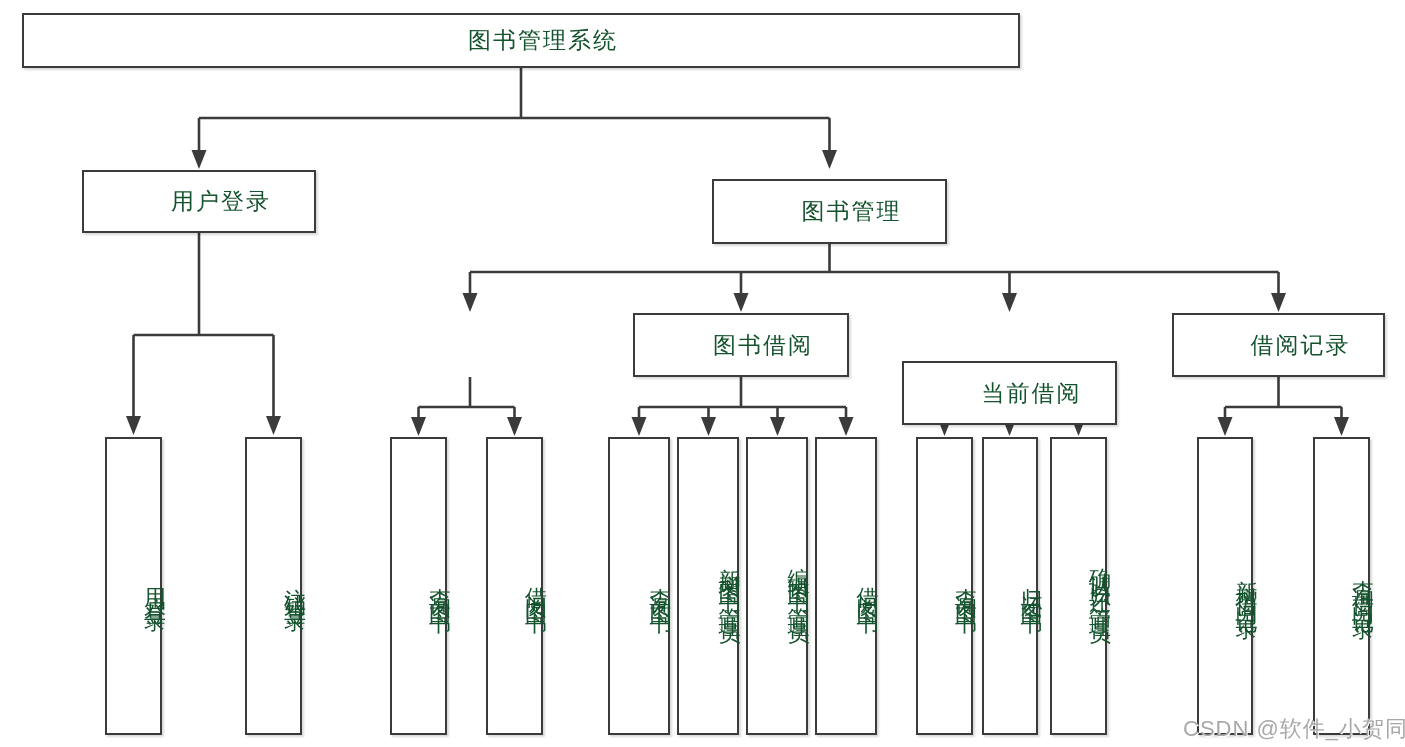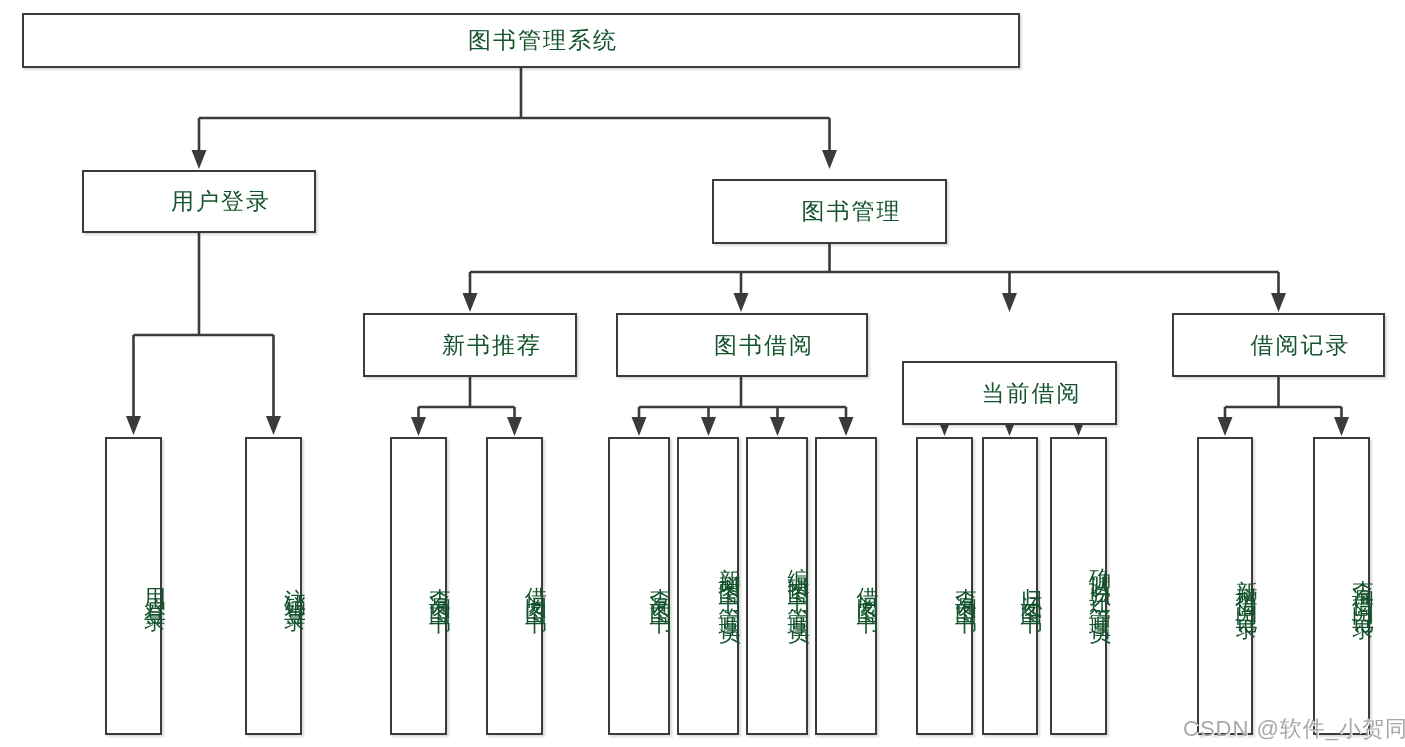"新书推荐" div.node { html: <div> <span>新书推荐</span> </div> -> none }
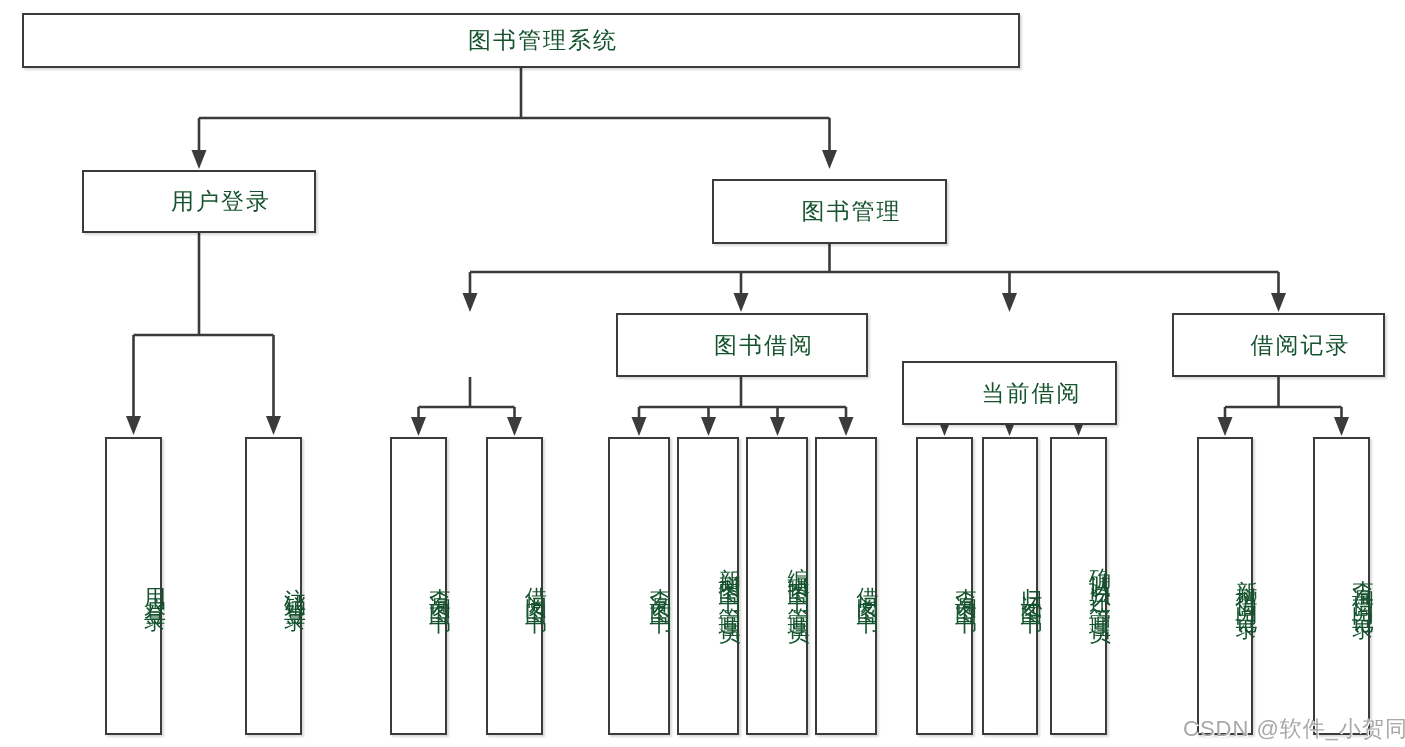"图书借阅" div.node { left: 616px -> 633px; width: 252px -> 216px }
